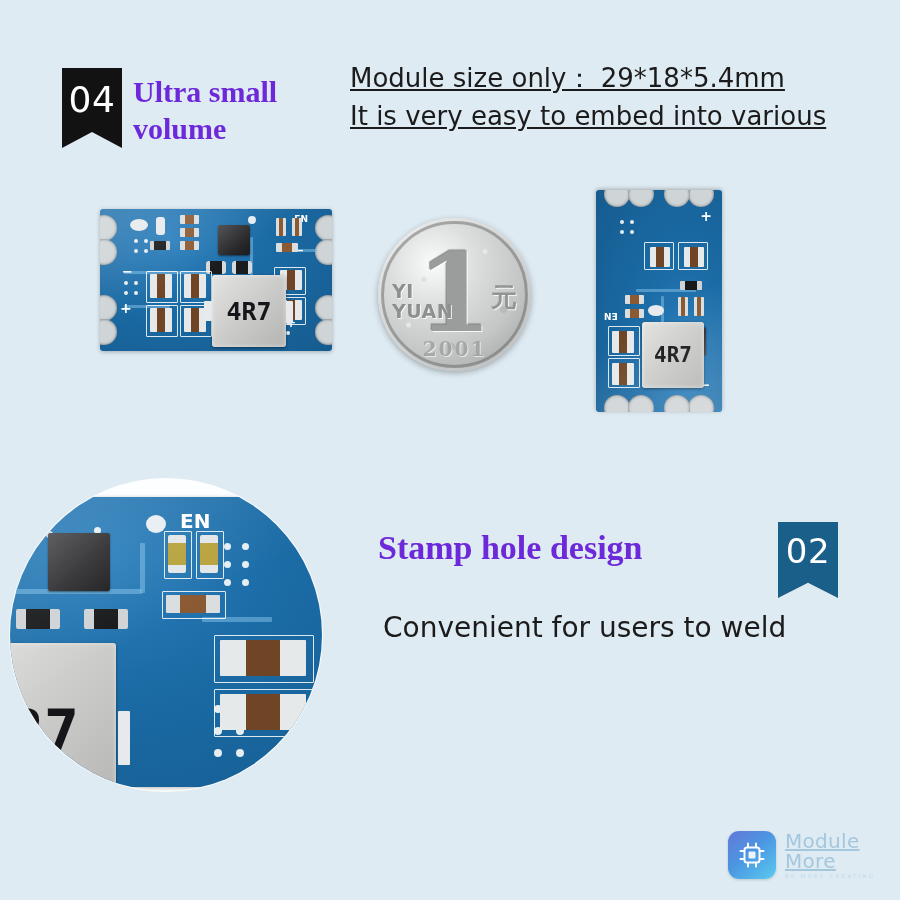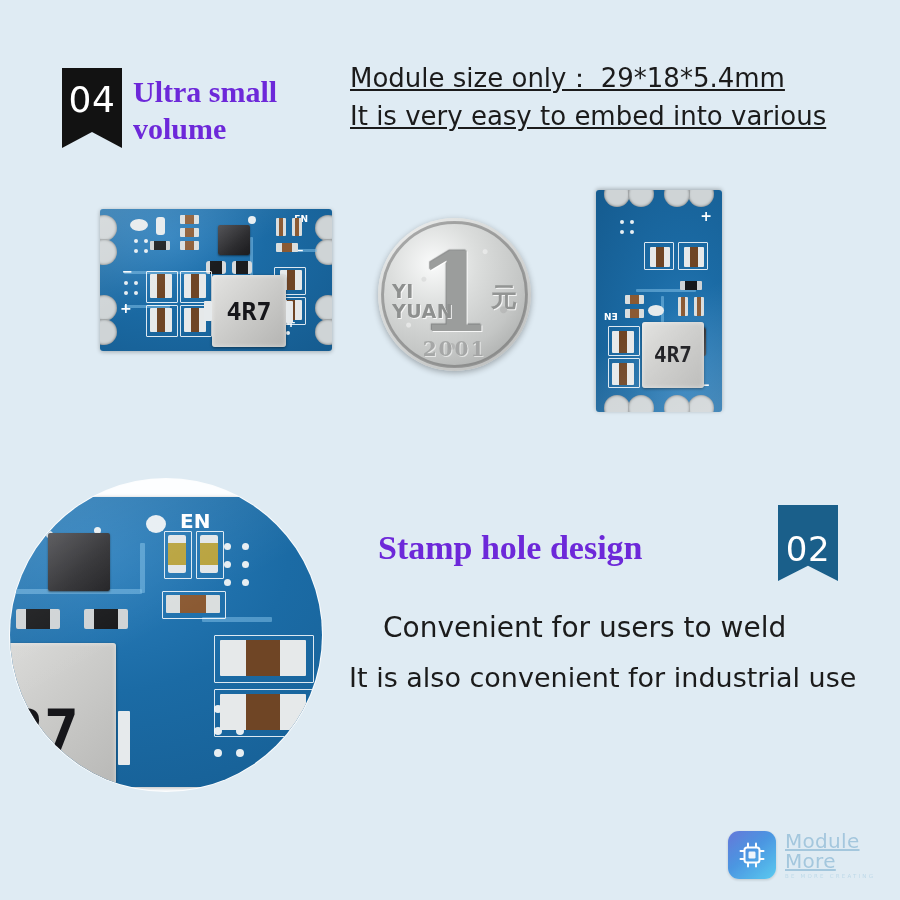"02" #badge02 { align-items: center -> none; top: 505px -> 522px }
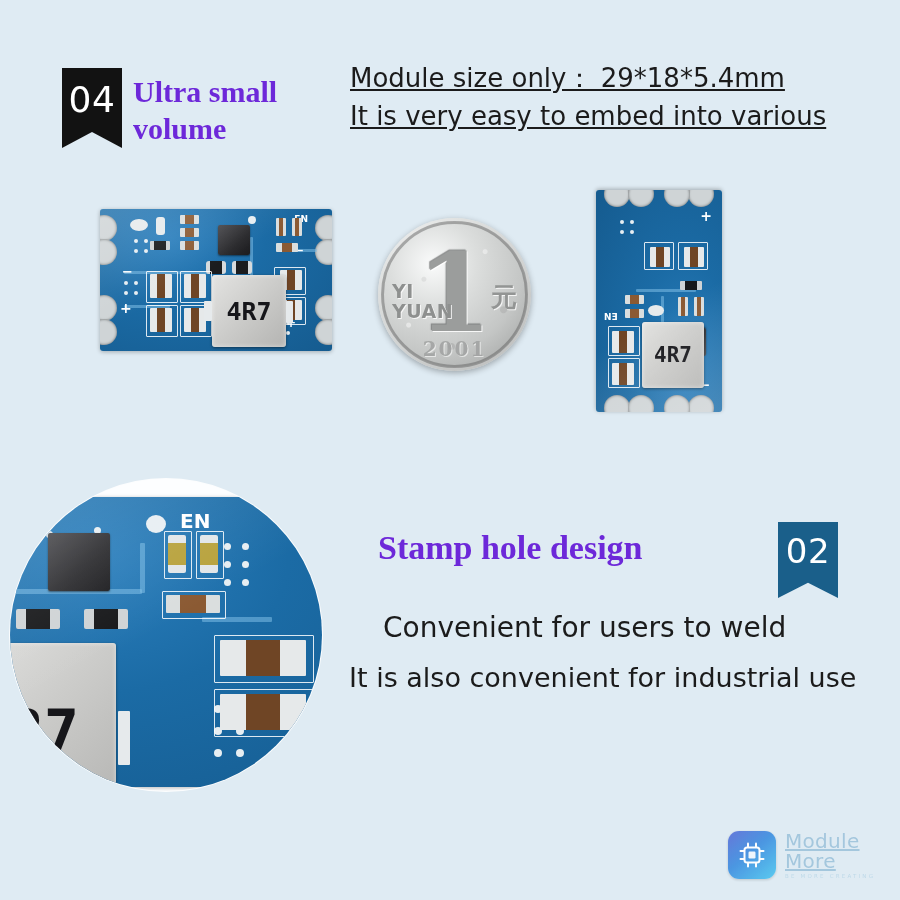"It is also convenient for" div.body-txt { html: <div> <span>It is also convenient for industr</span><span>ial use</span> </div> -> none }
